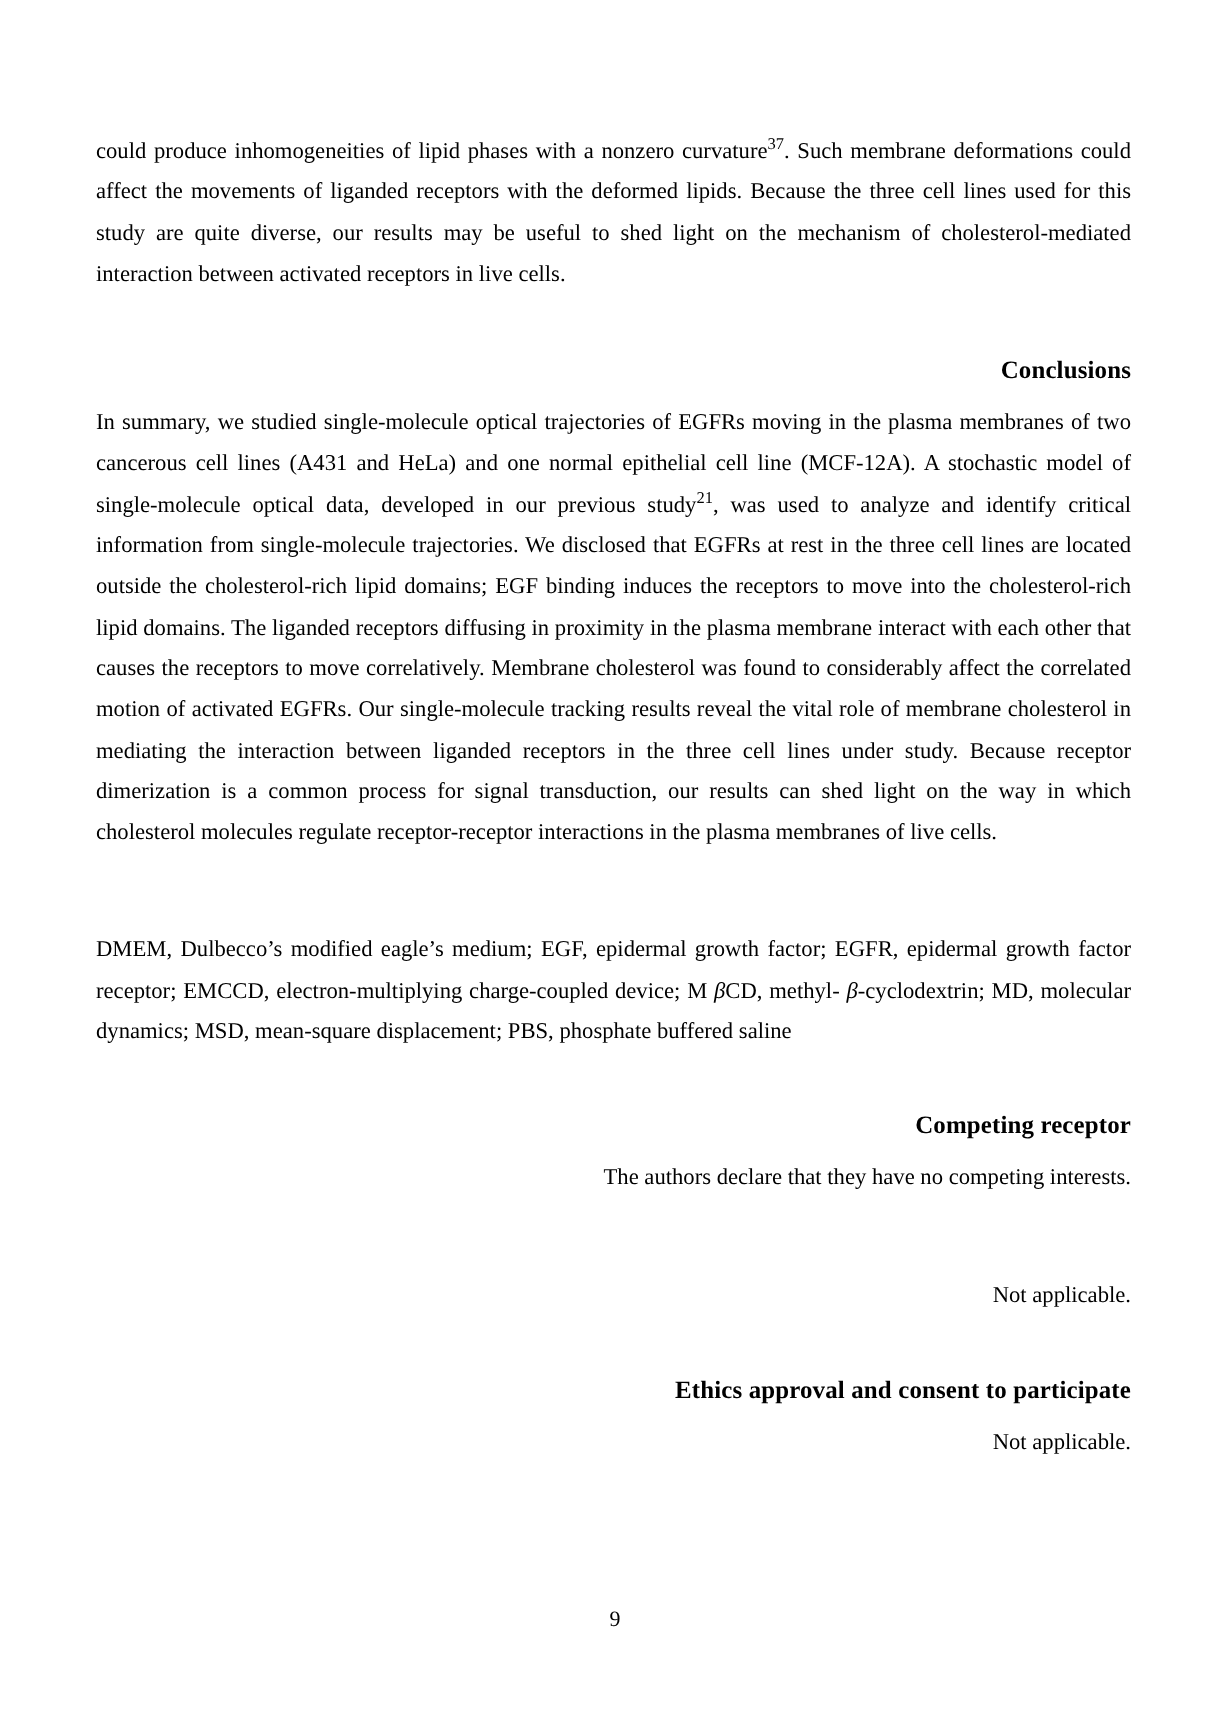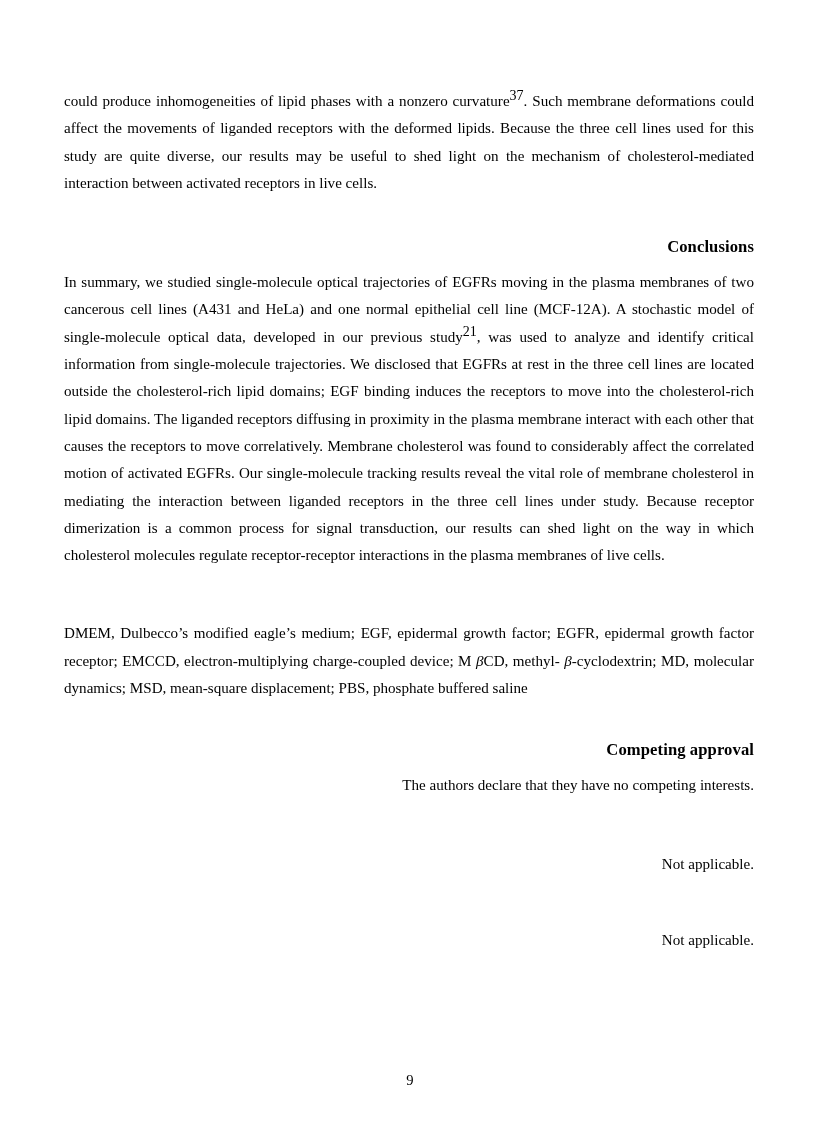"37" sup.citation { font-size: 14px -> 11px }
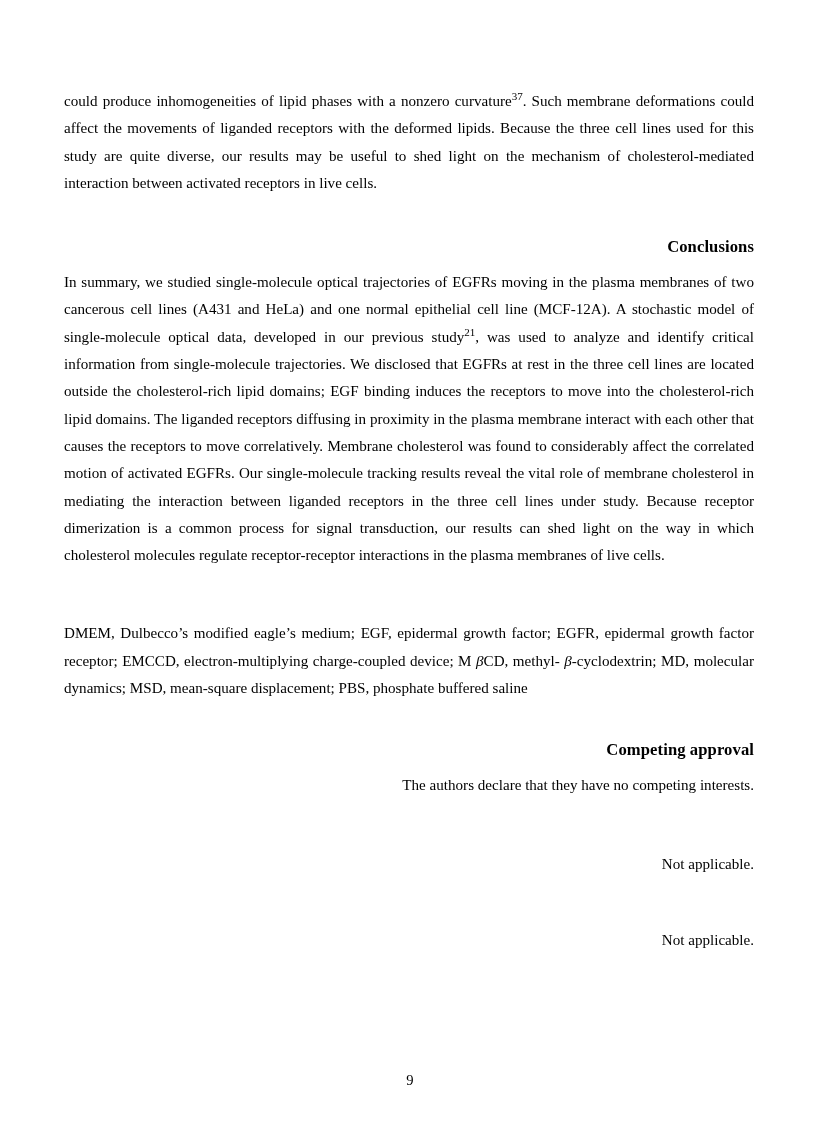"Competing approval" h2.section-heading { text: approval -> receptor }
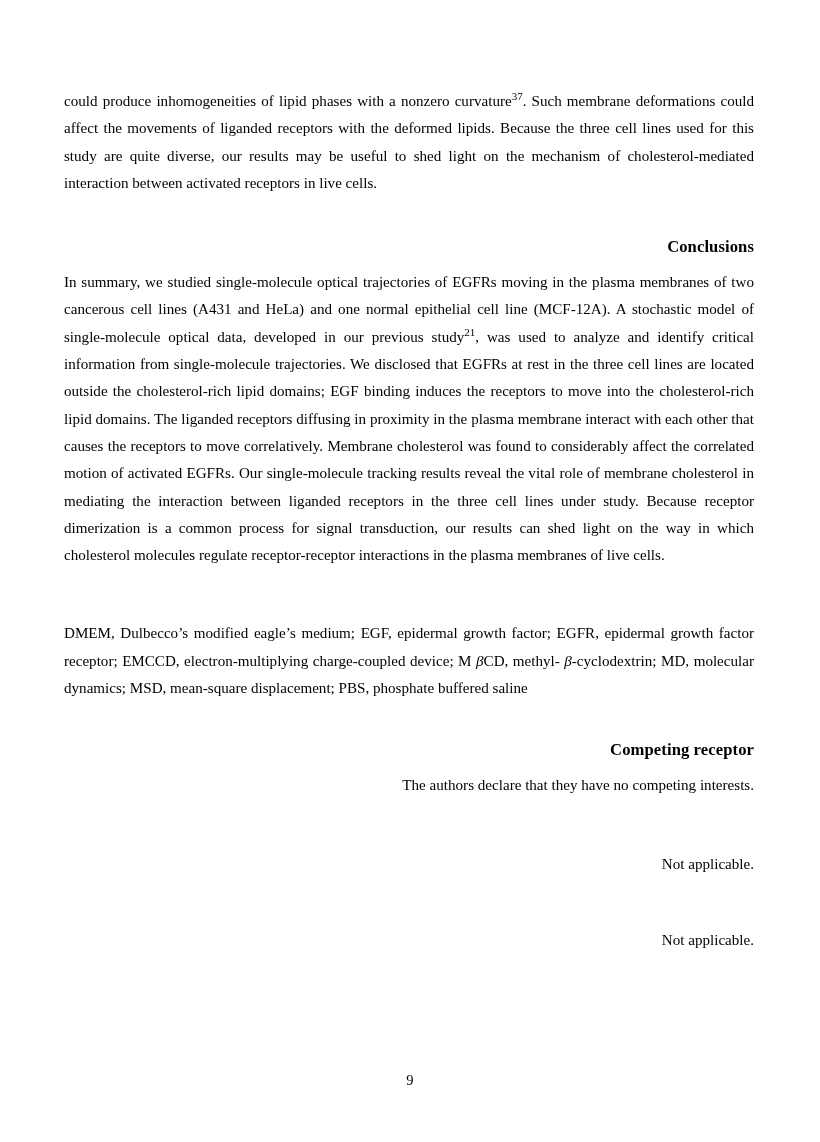"Ethics approval and consent to" h2.section-heading { html: none -> <h2>Ethics approval and consent to participate</h2> }
